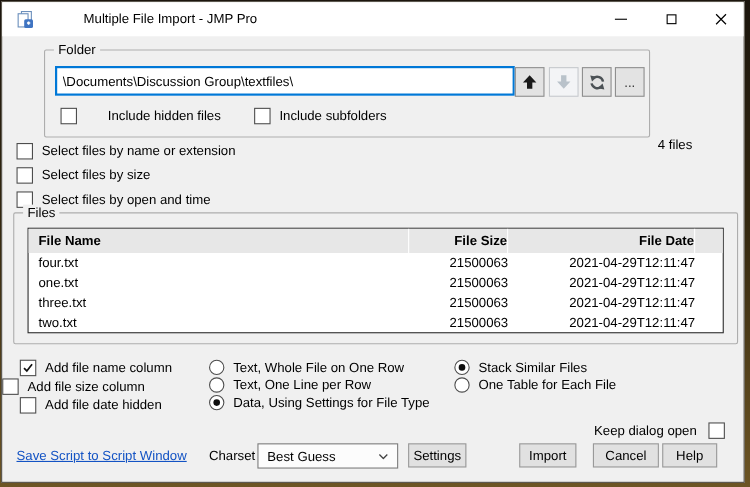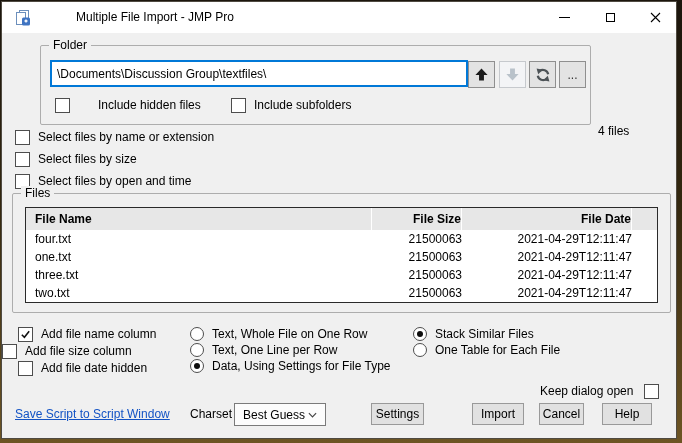"Best Guess" .select { width: 92px -> 128px }
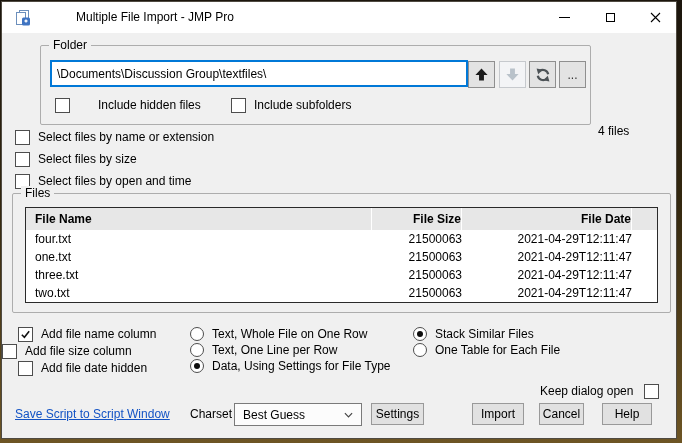"Cancel" div.pushbtn { width: 45px -> 60px }
